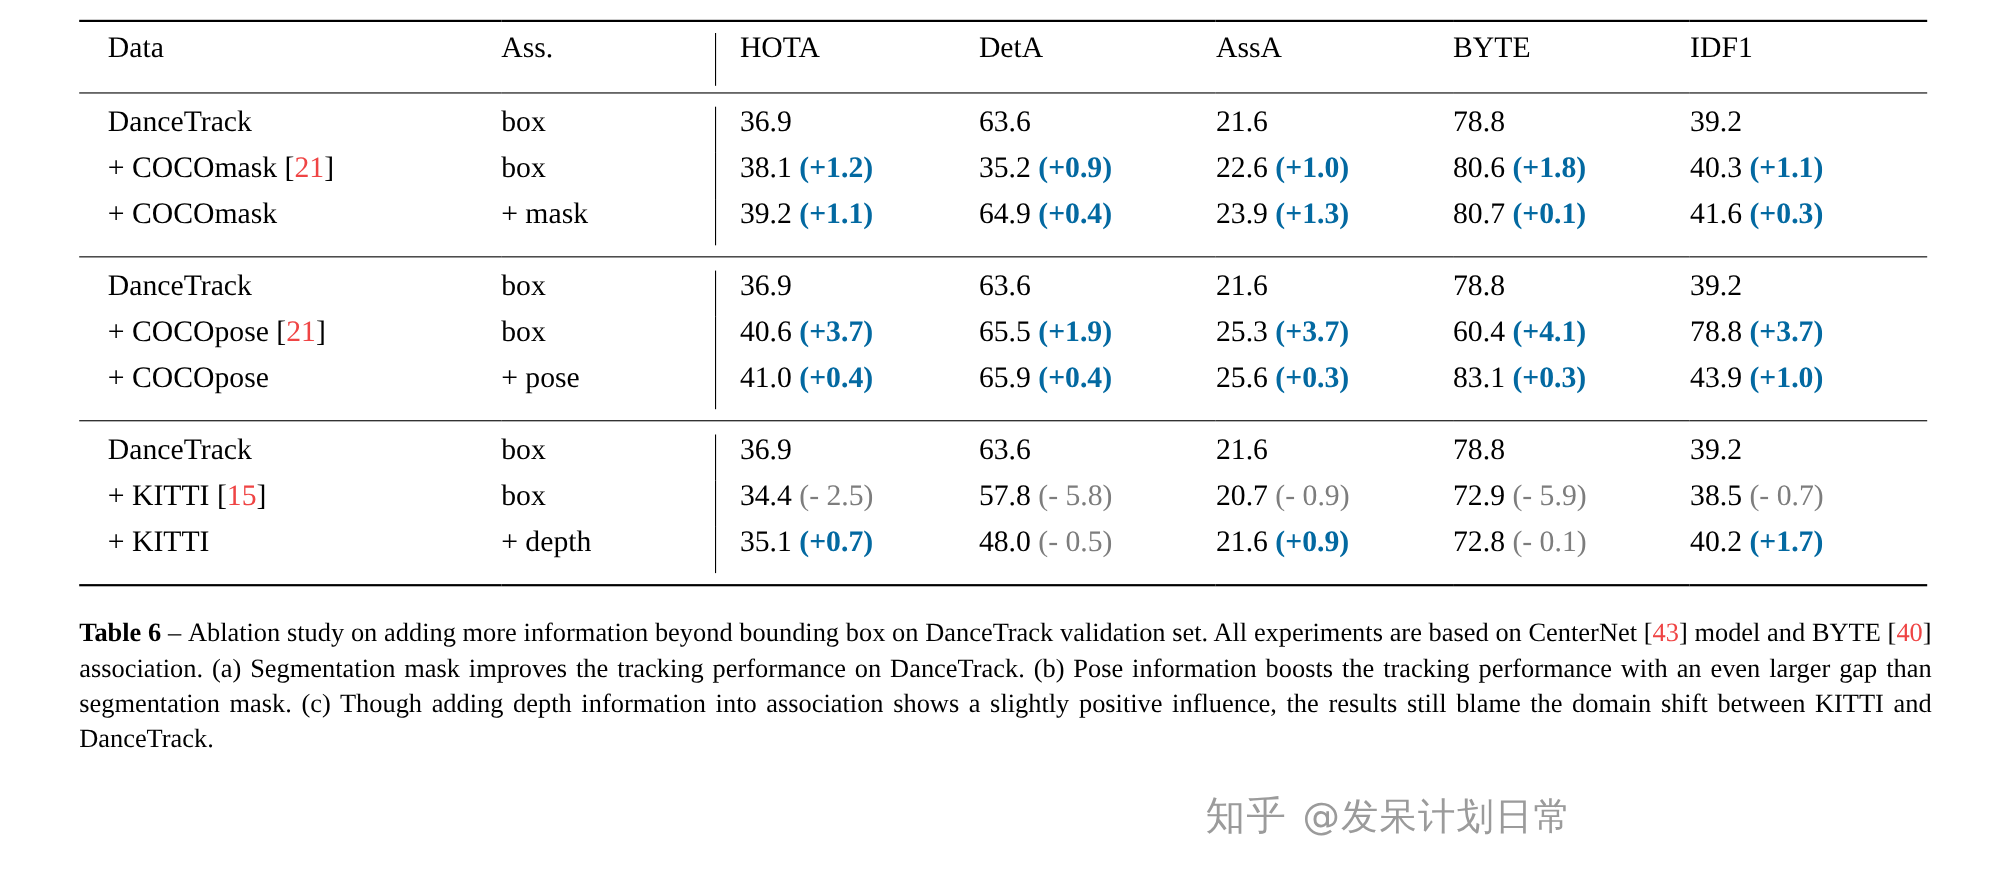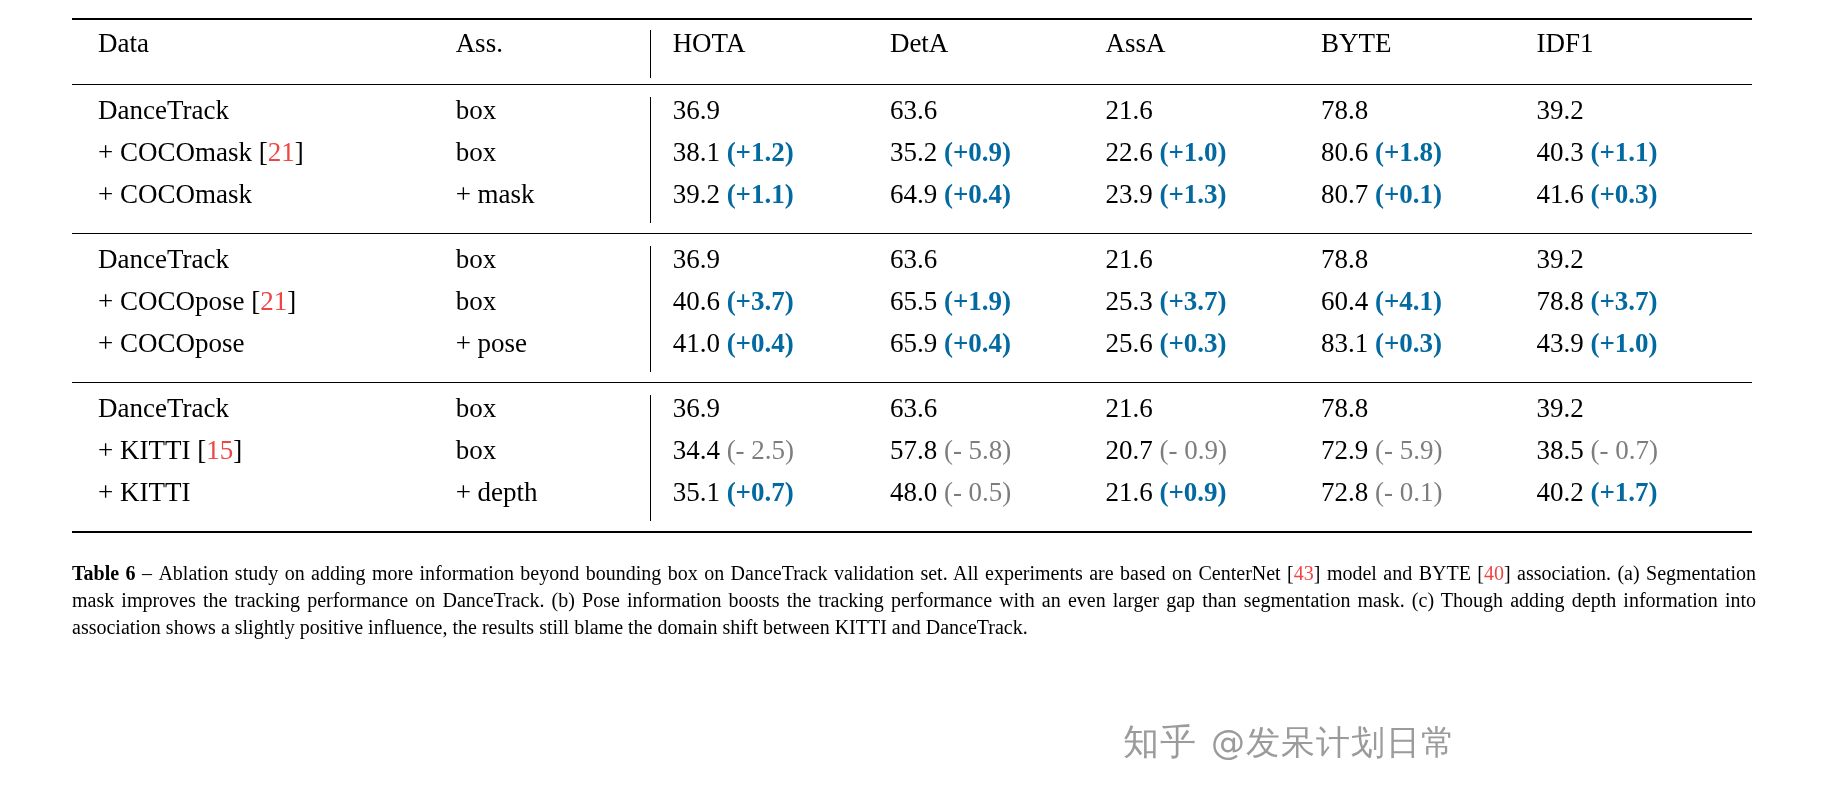"Table 6 – Ablation study" .caption { font-size: 20px -> 24px }
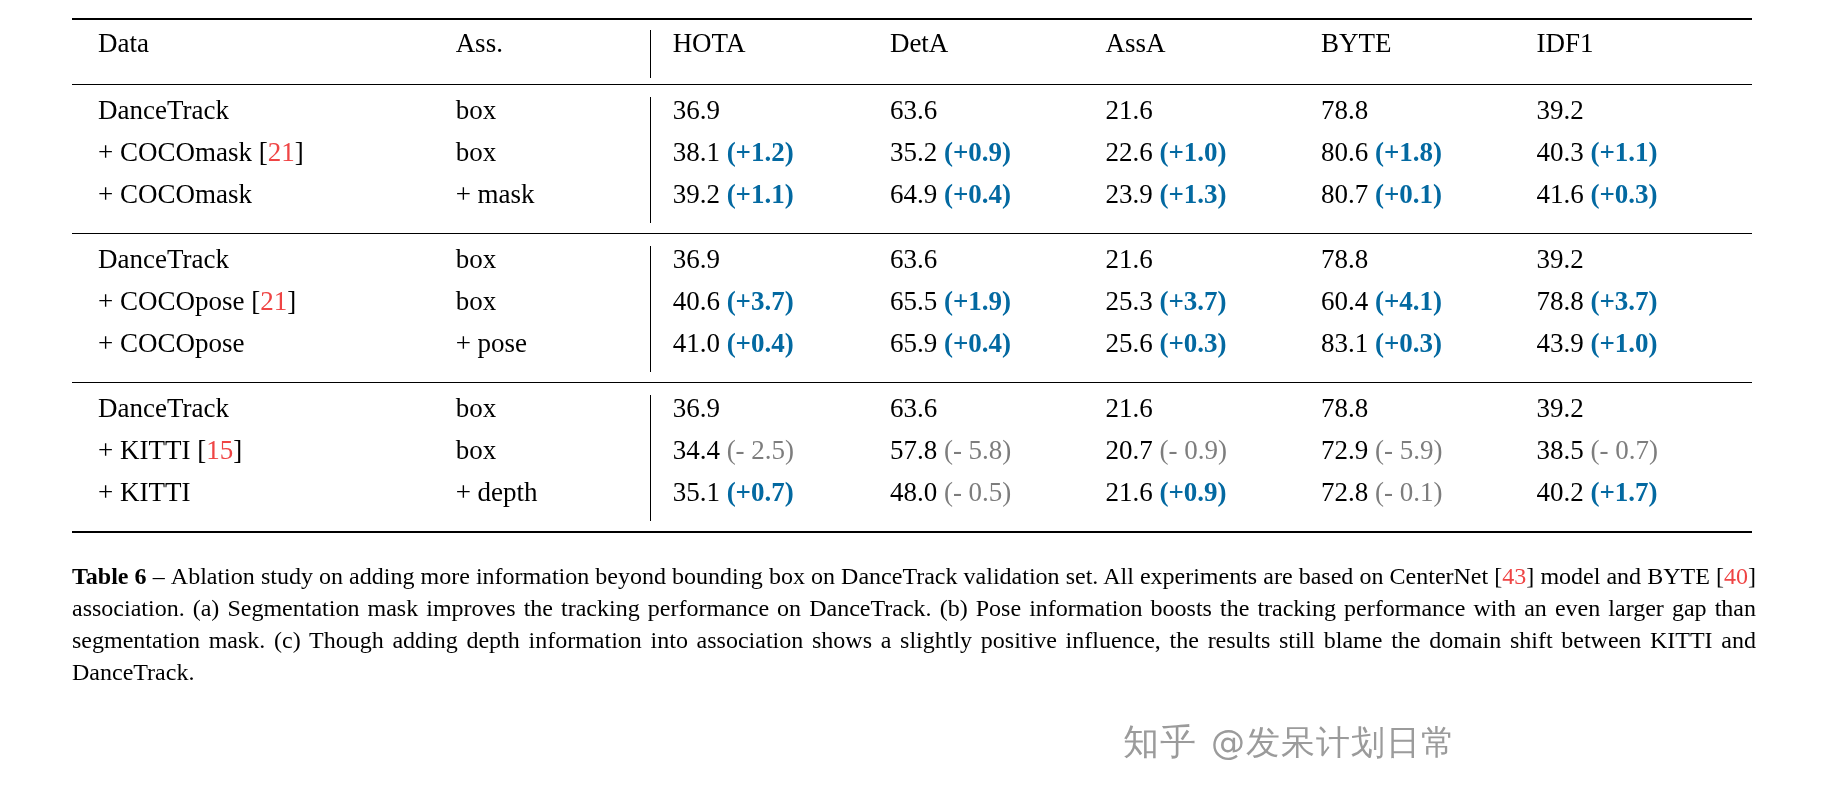"知乎 @发呆计划日常" .watermark { left: 1123px -> 1096px }
